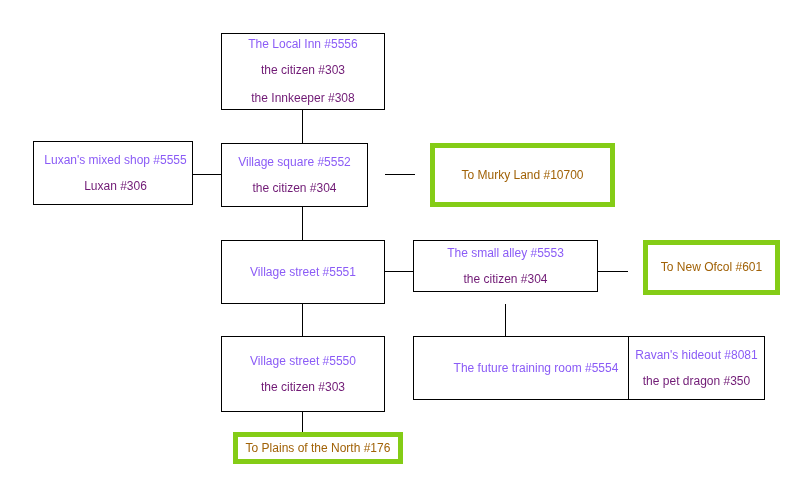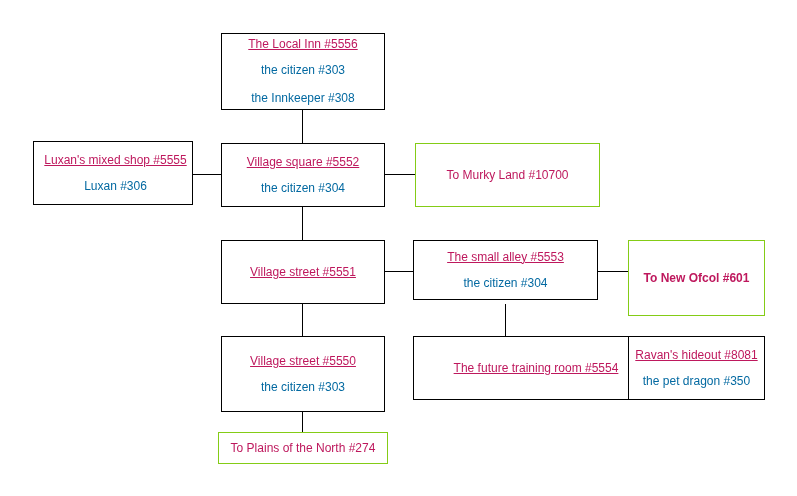"The Local Inn #5556" .room-title { color: #be185d -> #8b5cf6; text-decoration: underline -> none }
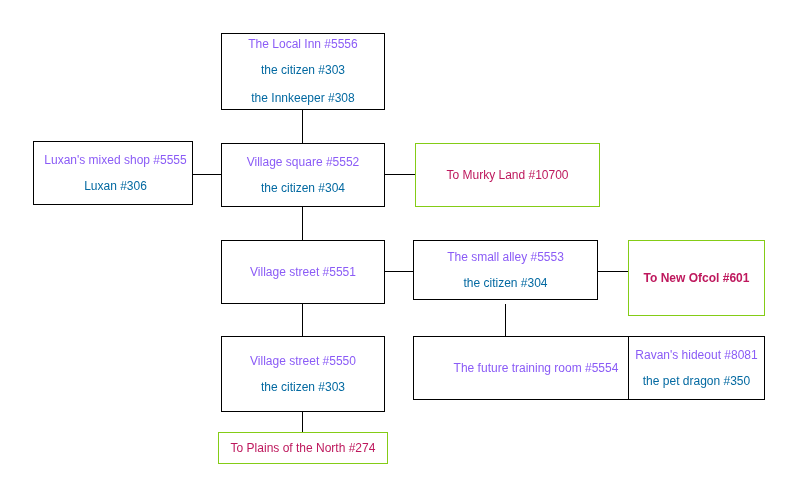"the citizen #303" .npc { color: #0369a1 -> #701a75 }
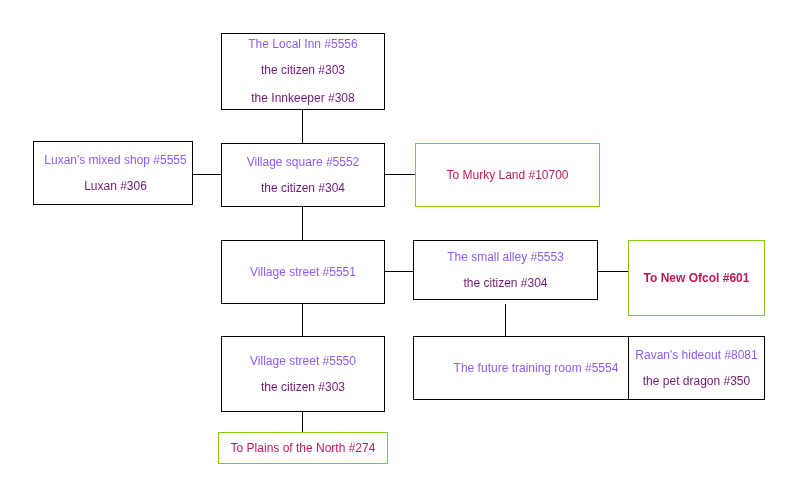"Village square #5552" div.box { width: 164px -> 147px }
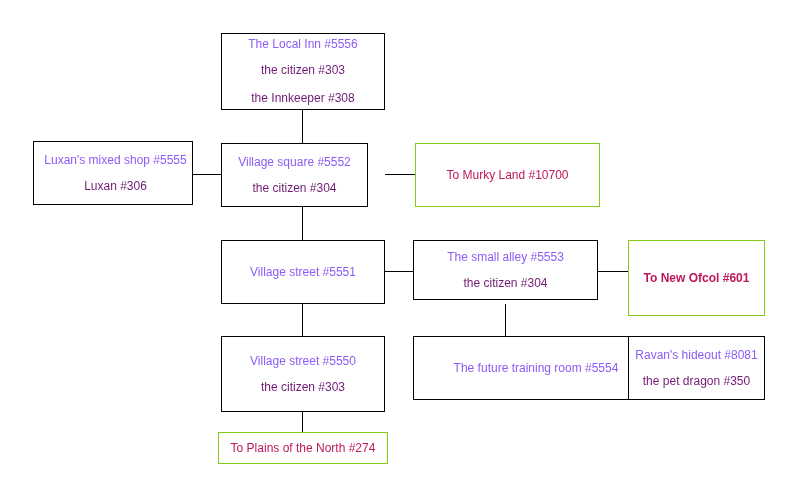"To Murky Land #10700" .exit { border: 1px solid #84cc16 -> 5px solid #84cc16; color: #be185d -> #a16207; margin-left: none -> 15px }
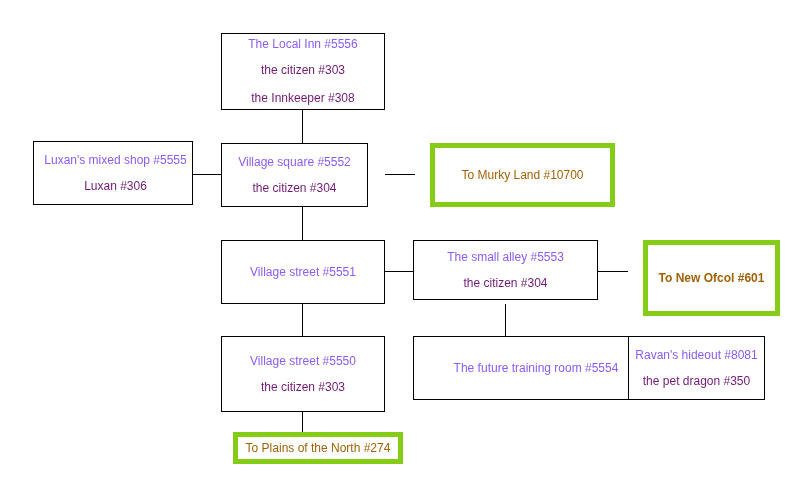"The small alley #5553" div.box { height: 60px -> 52px }
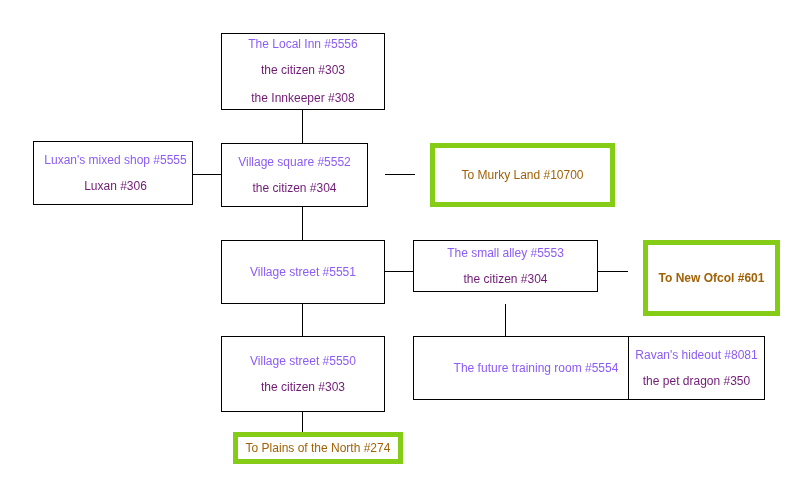"To New Ofcol #601" div.box { font-weight: bold -> none; height: 76px -> 55px }
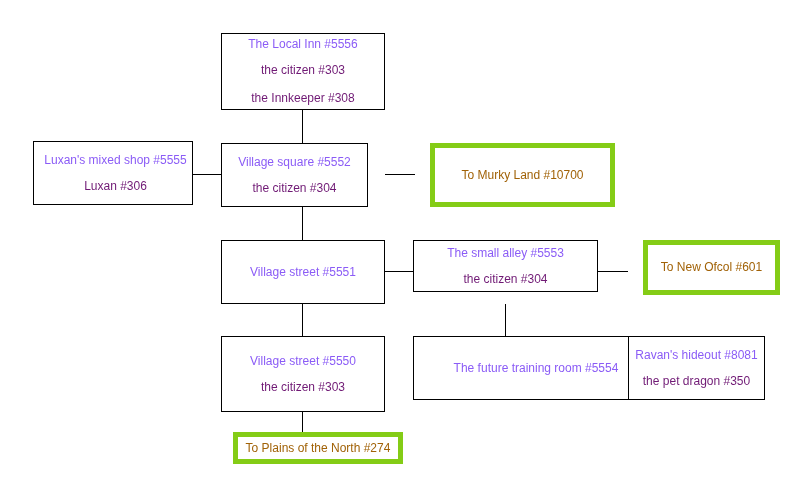"To Plains of the North" div { text: 274 -> 176 }
